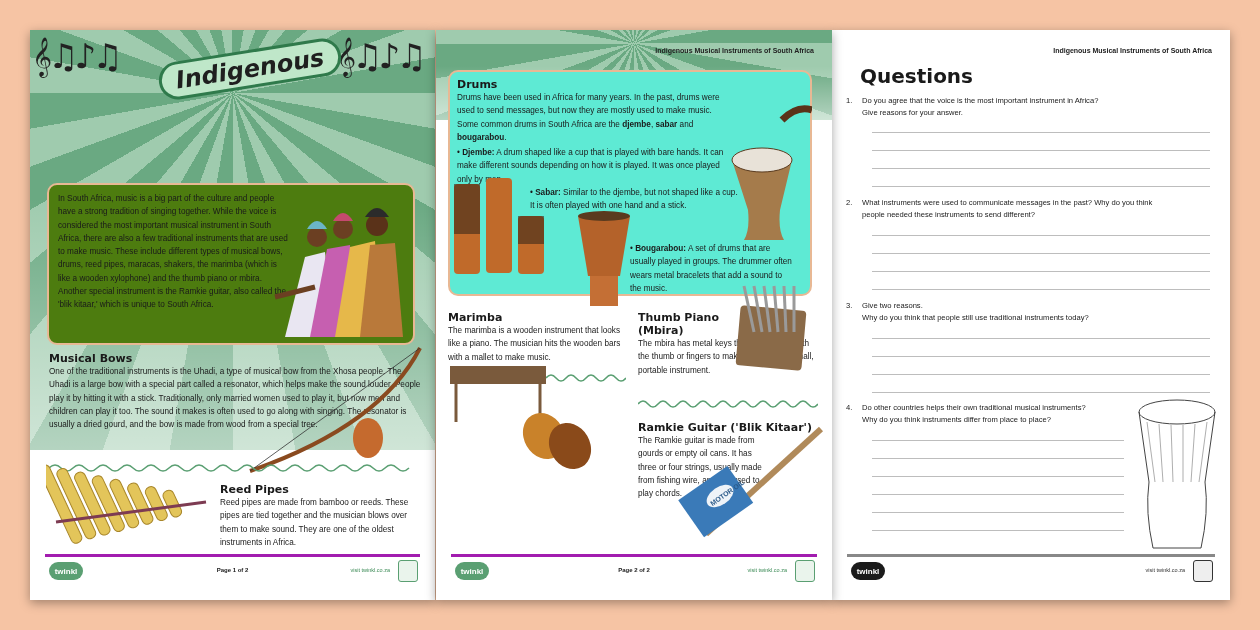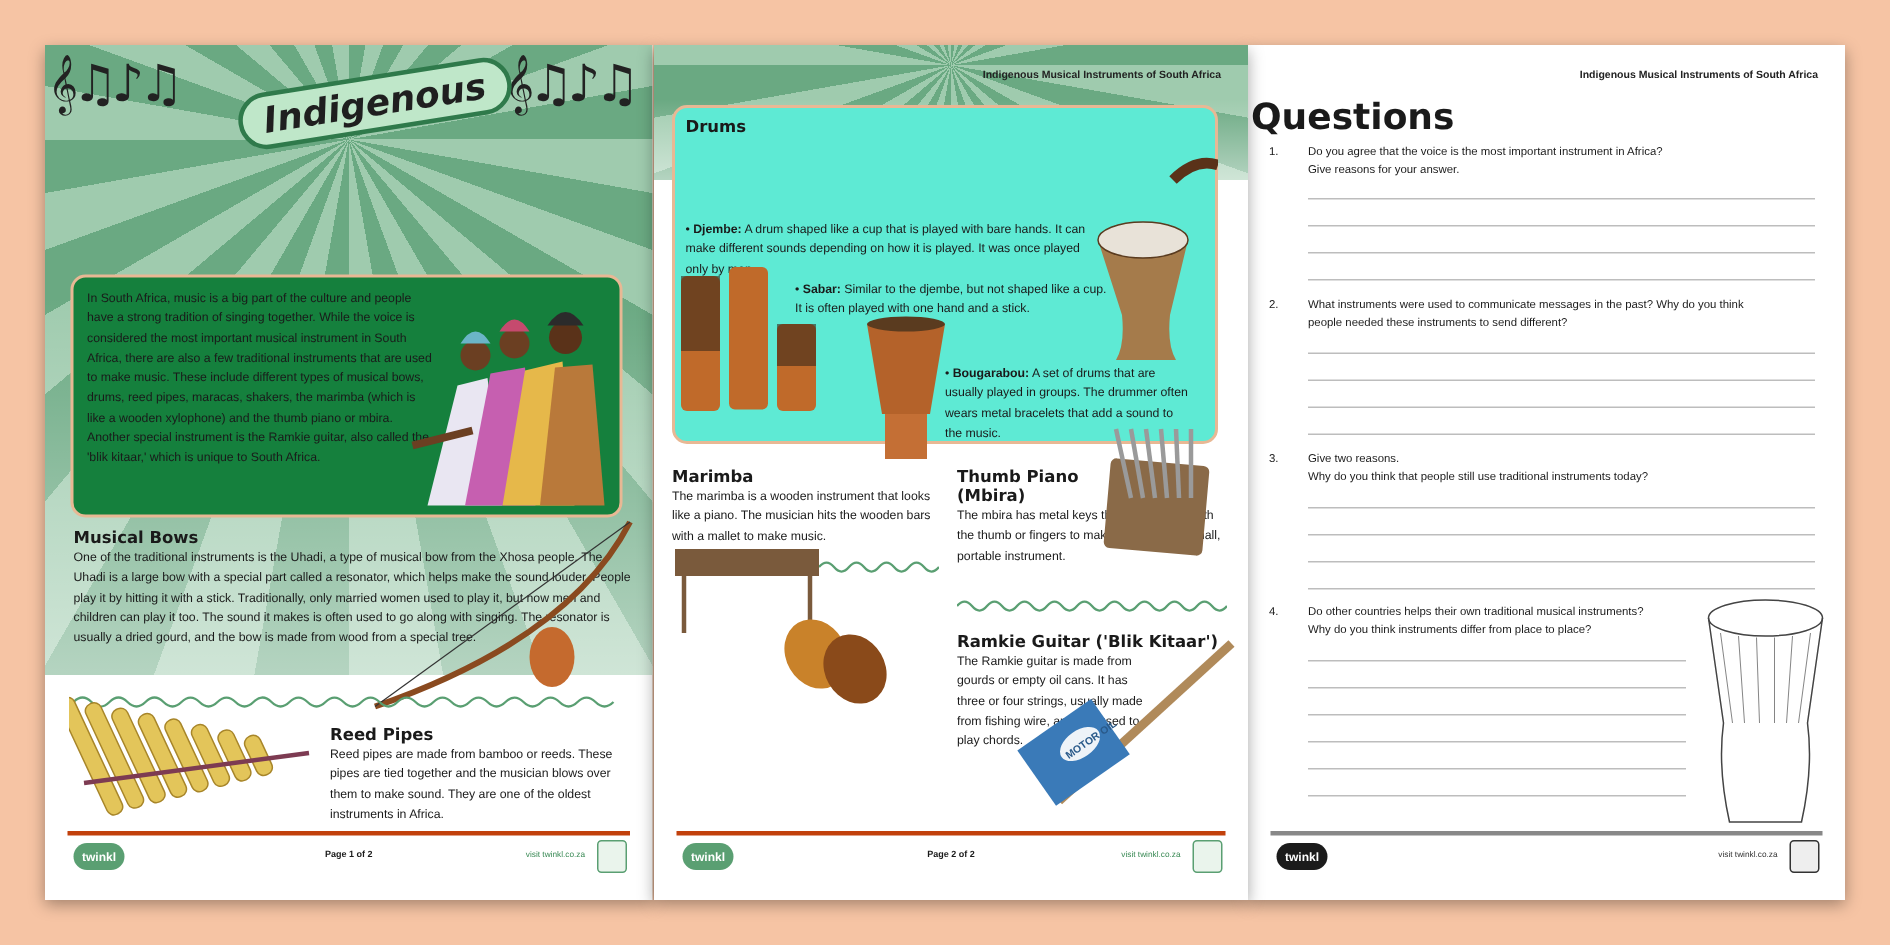"Questions" .q-title { font-size: 24px -> 20px; left: 2px -> 28px }
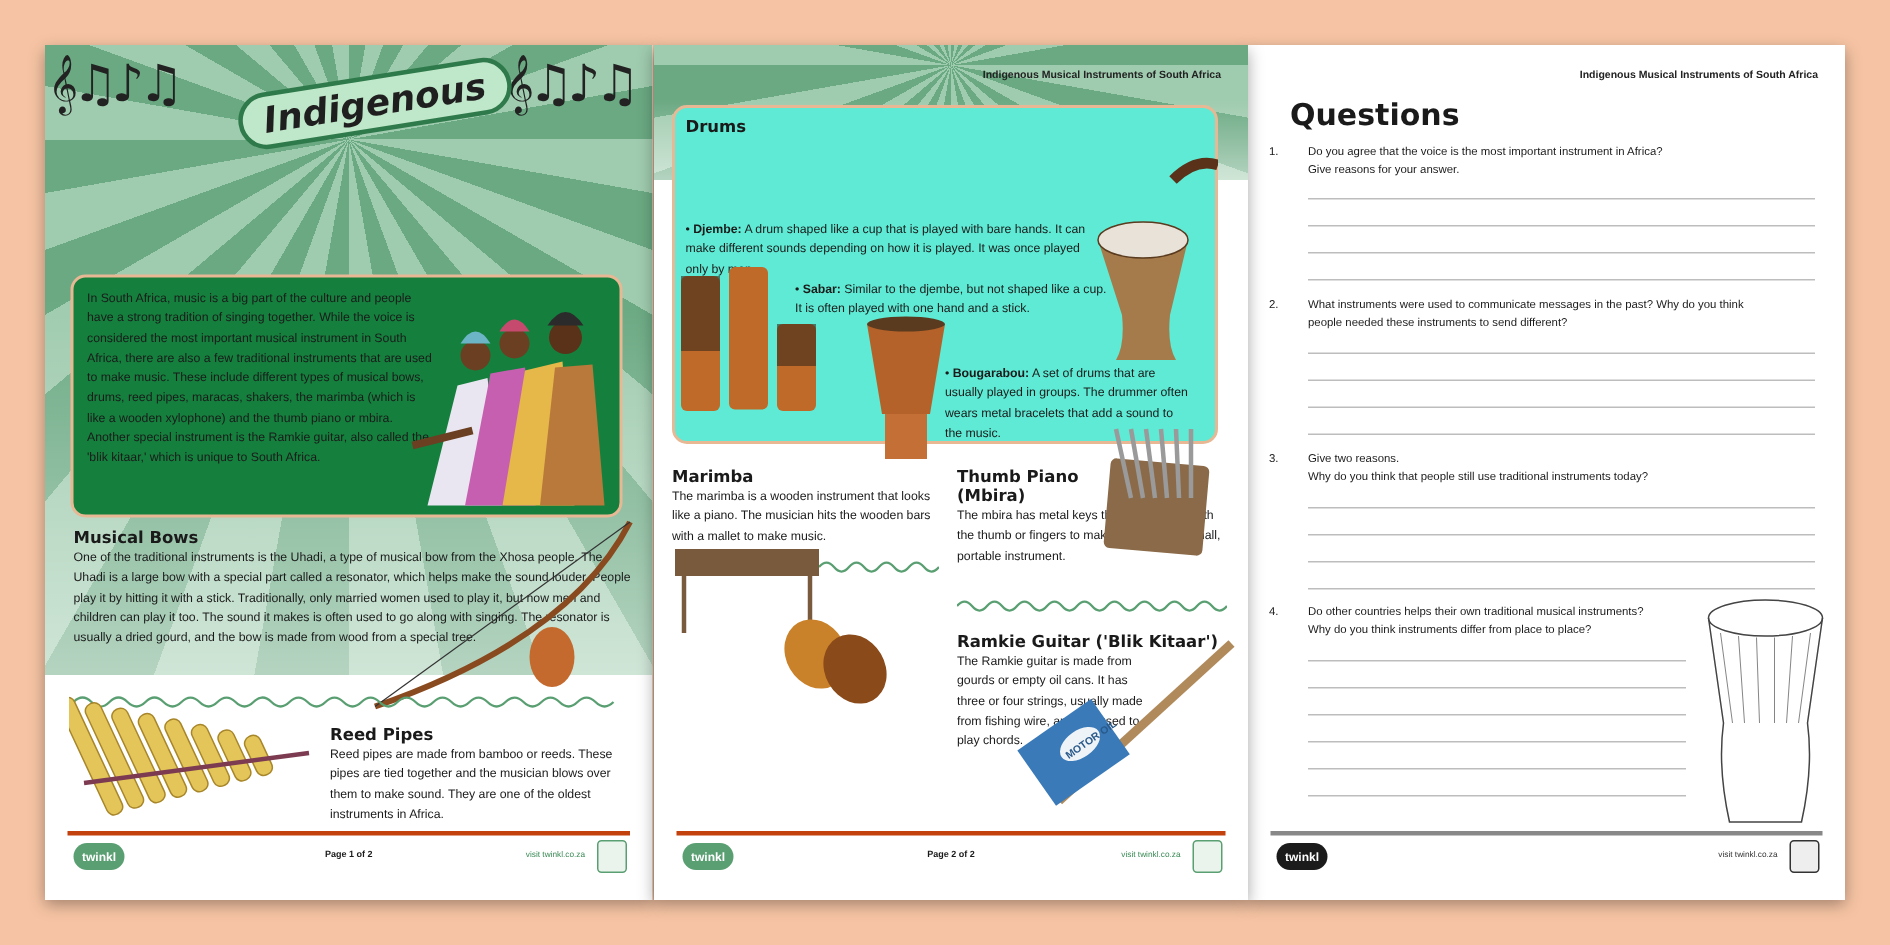"Drums have been used in" p.body-txt { html: none -> <p><span>Drums have been used in Africa for many years. In the past, drums were used to send messages, but now they are mostly used to make music. Some common drums in South Africa are the </span><b>djembe</b>, <b>sabar</b> and <b>bougarabou</b>.</p> }
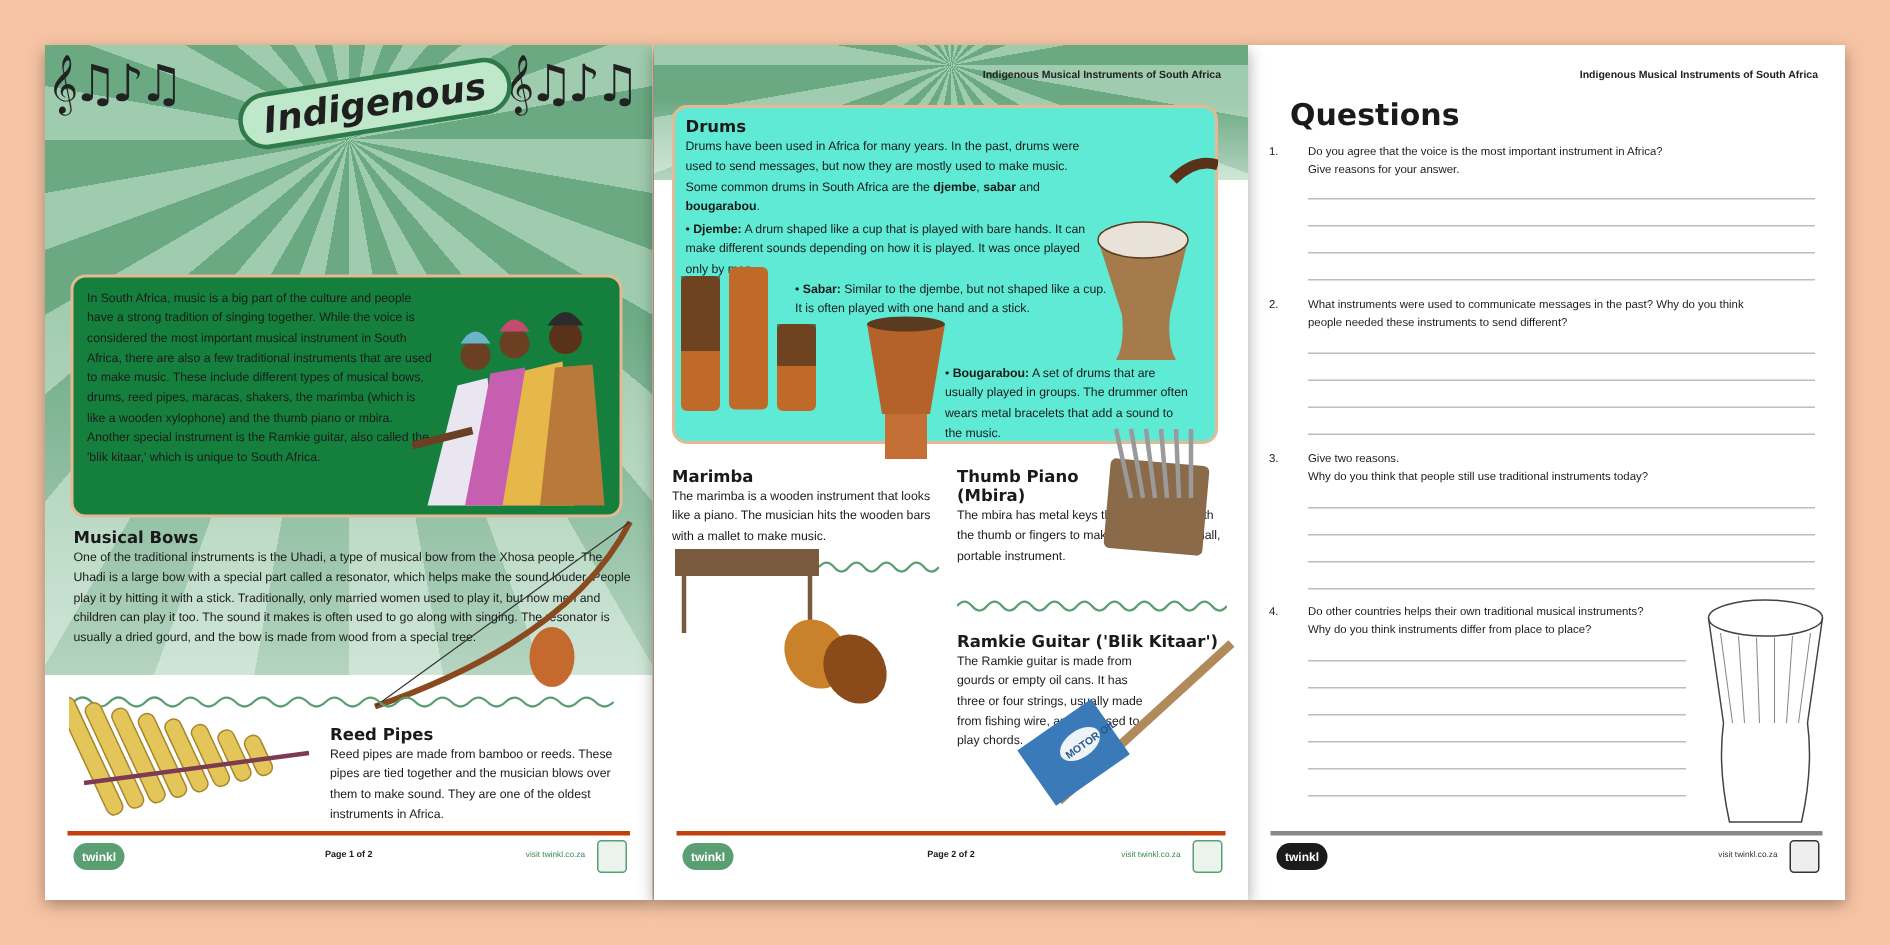"Do you agree that the" .q-text { margin-left: 26px -> 16px }
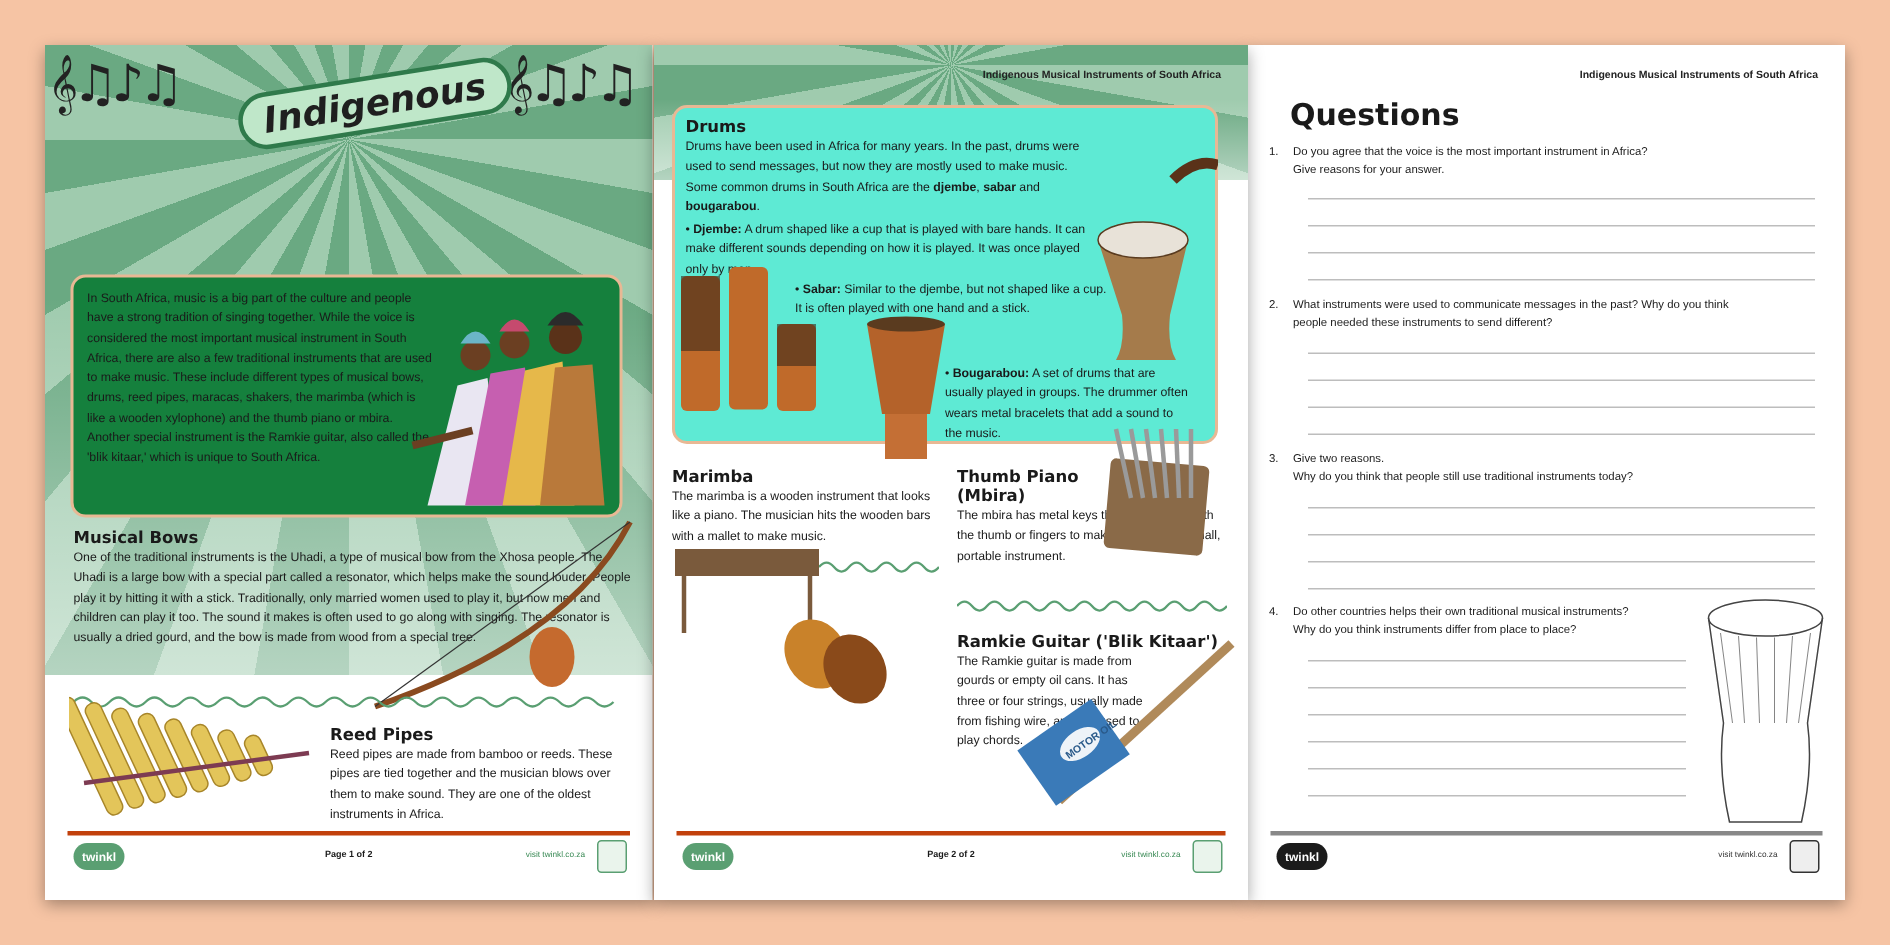"In South Africa, music is" .intro-box { background: #15803d -> #4d7c0f }
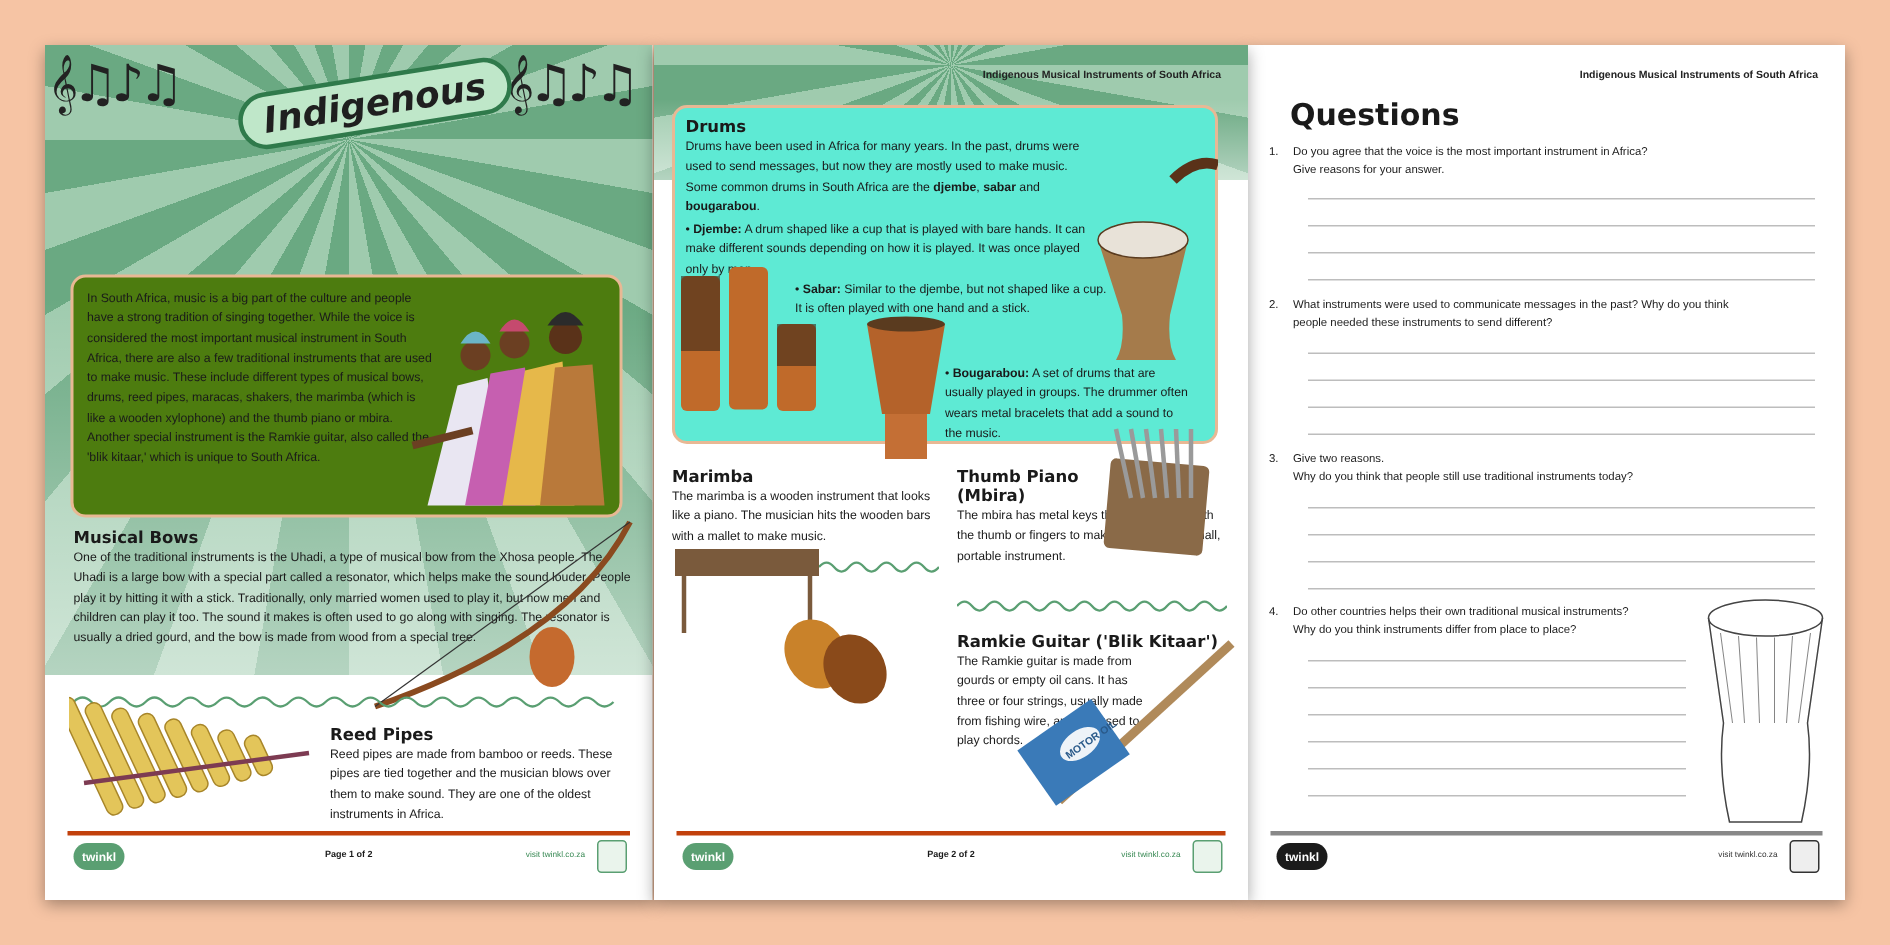"twinkl" .footer { border-top: 3px solid #c2410c -> 3px solid #a21caf }
